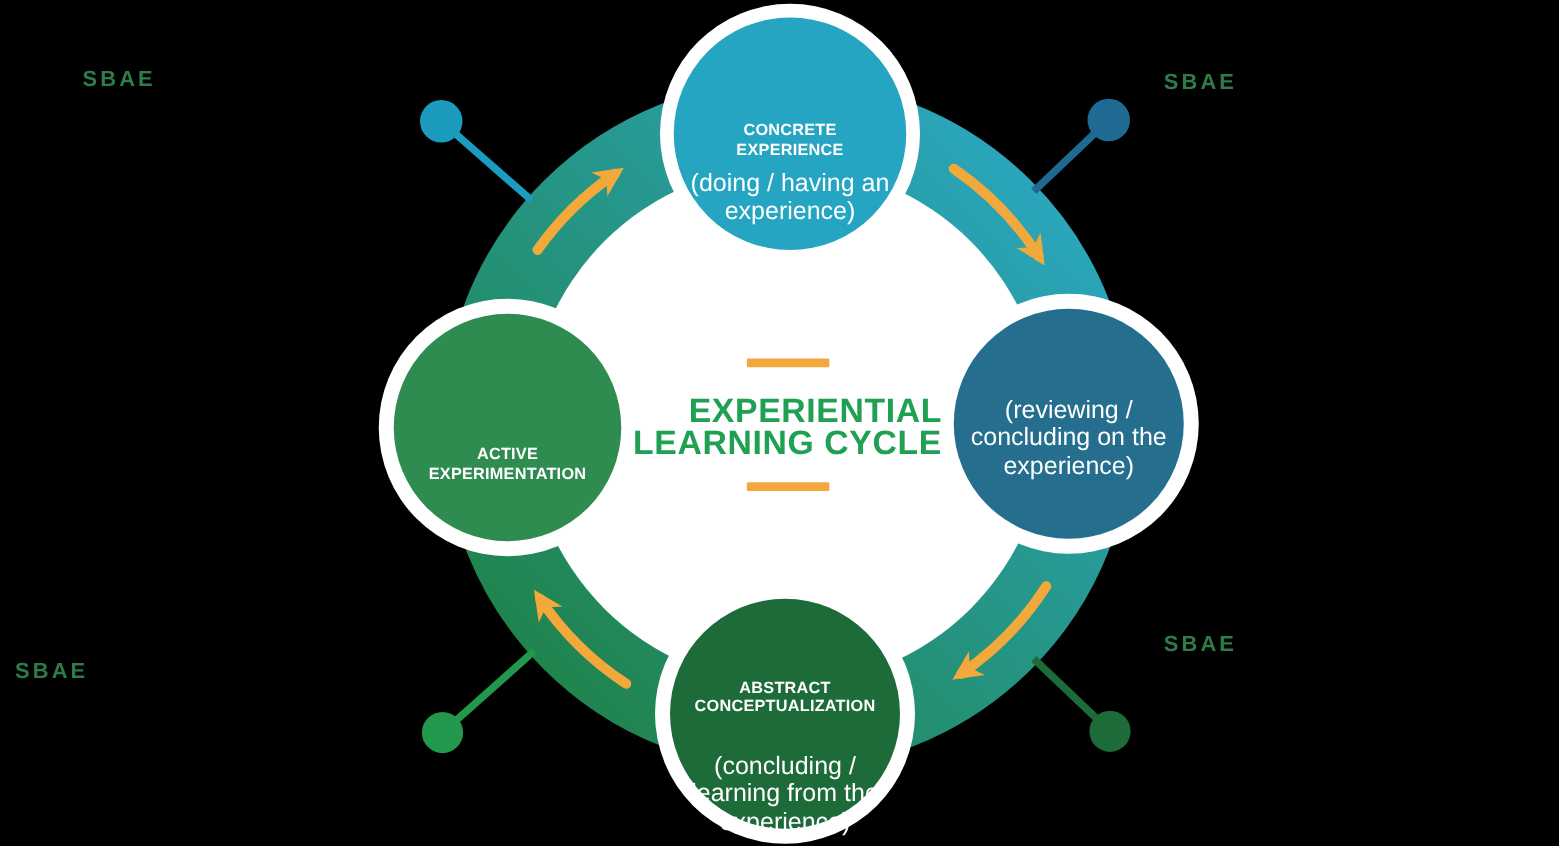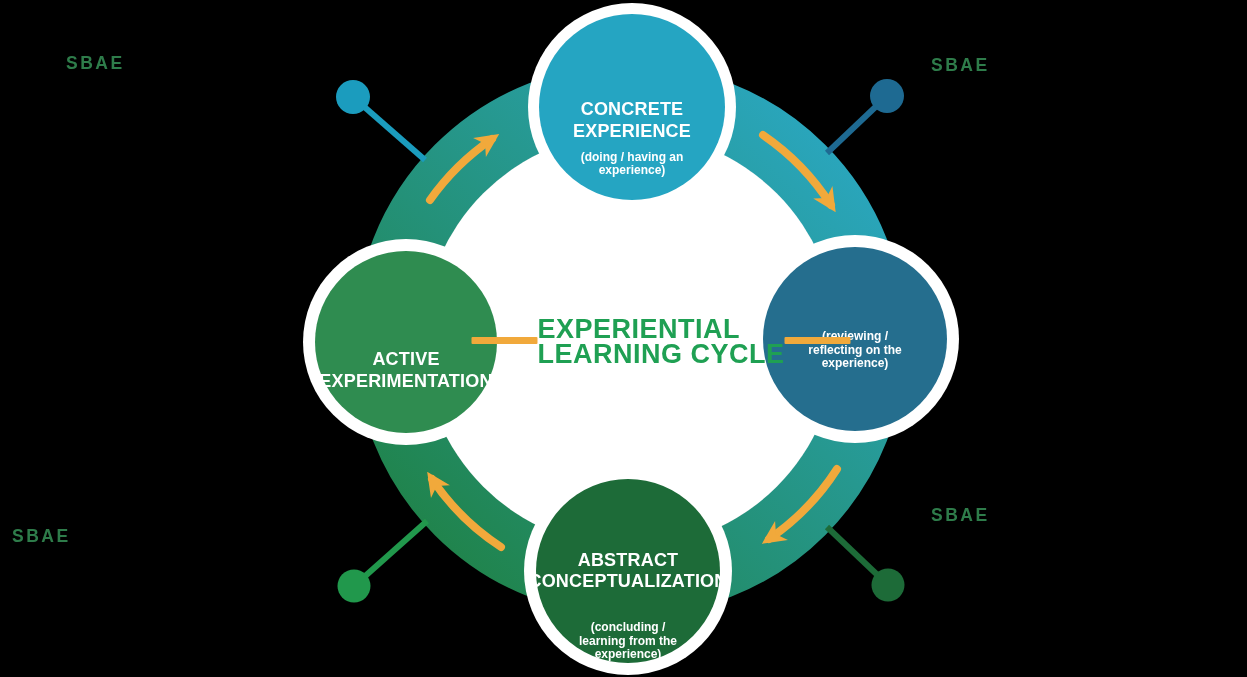"CONCRETE" .node-title { font-size: 18px -> 13px }
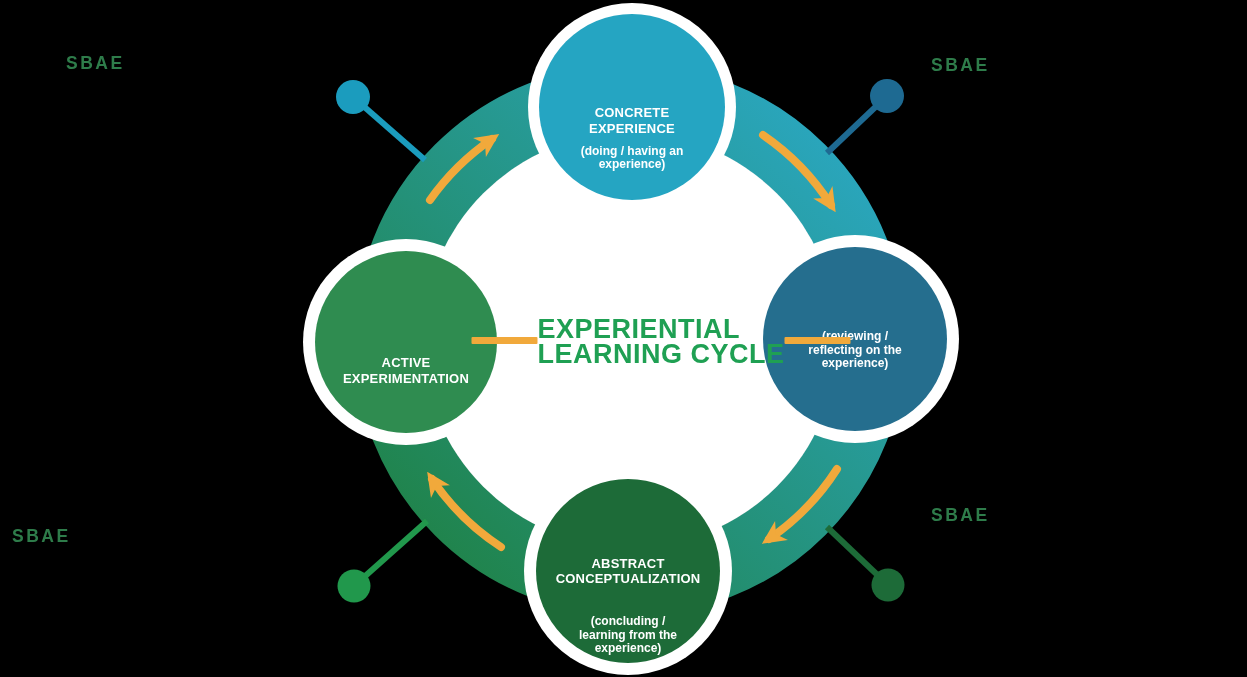"(doing / having an" .node-subtitle { font-size: 12px -> 20px; font-weight: bold -> none }
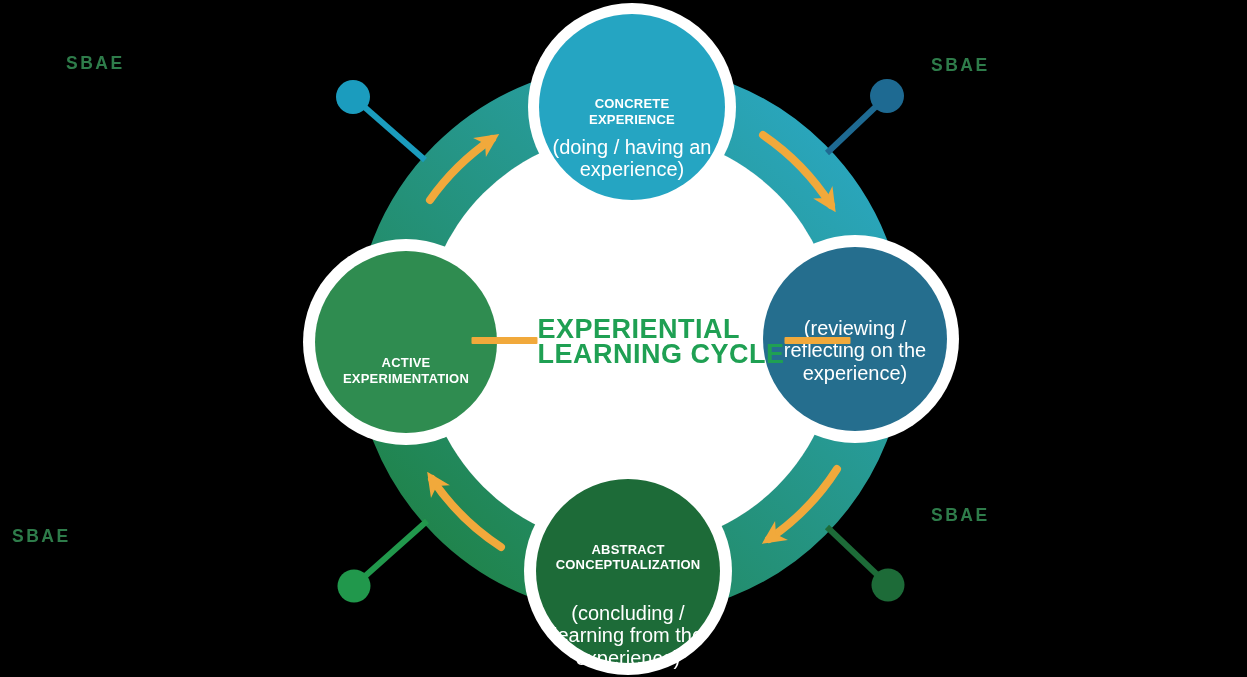"EXPERIENTIAL" .center-block { flex-direction: row -> column; left: 661px -> 630px; text-align: left -> right }
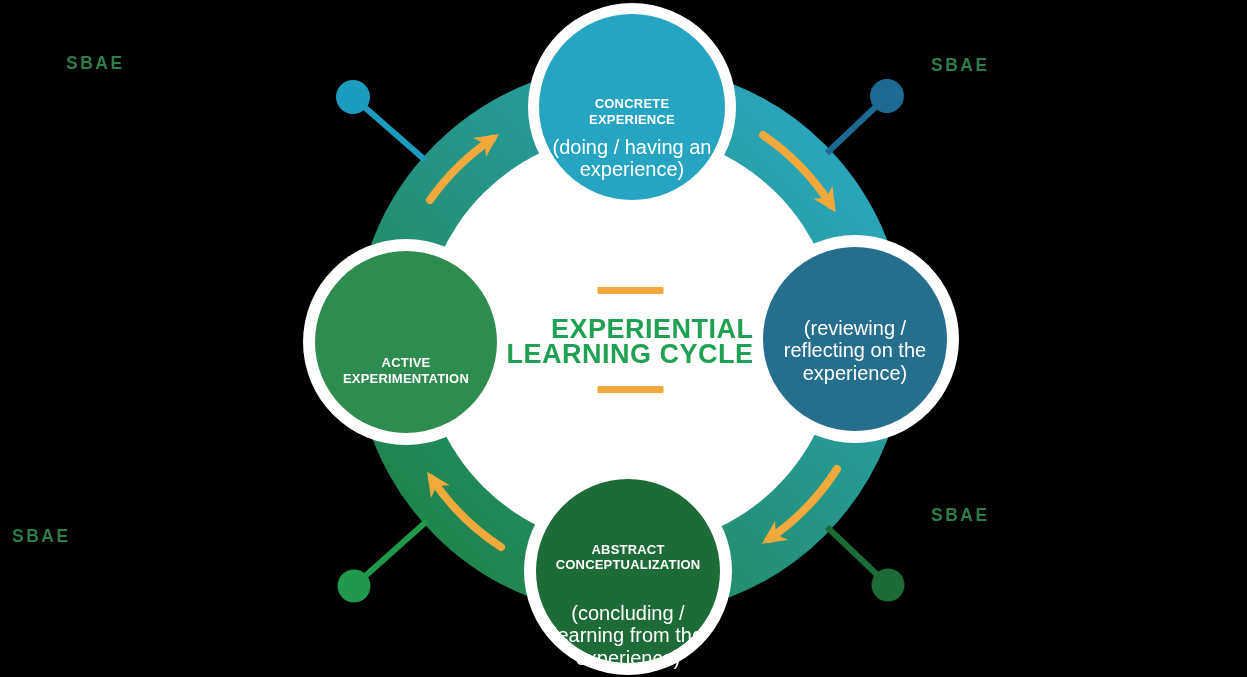"(reviewing /" div.node-subtitle { text: reflecting -> concluding }
